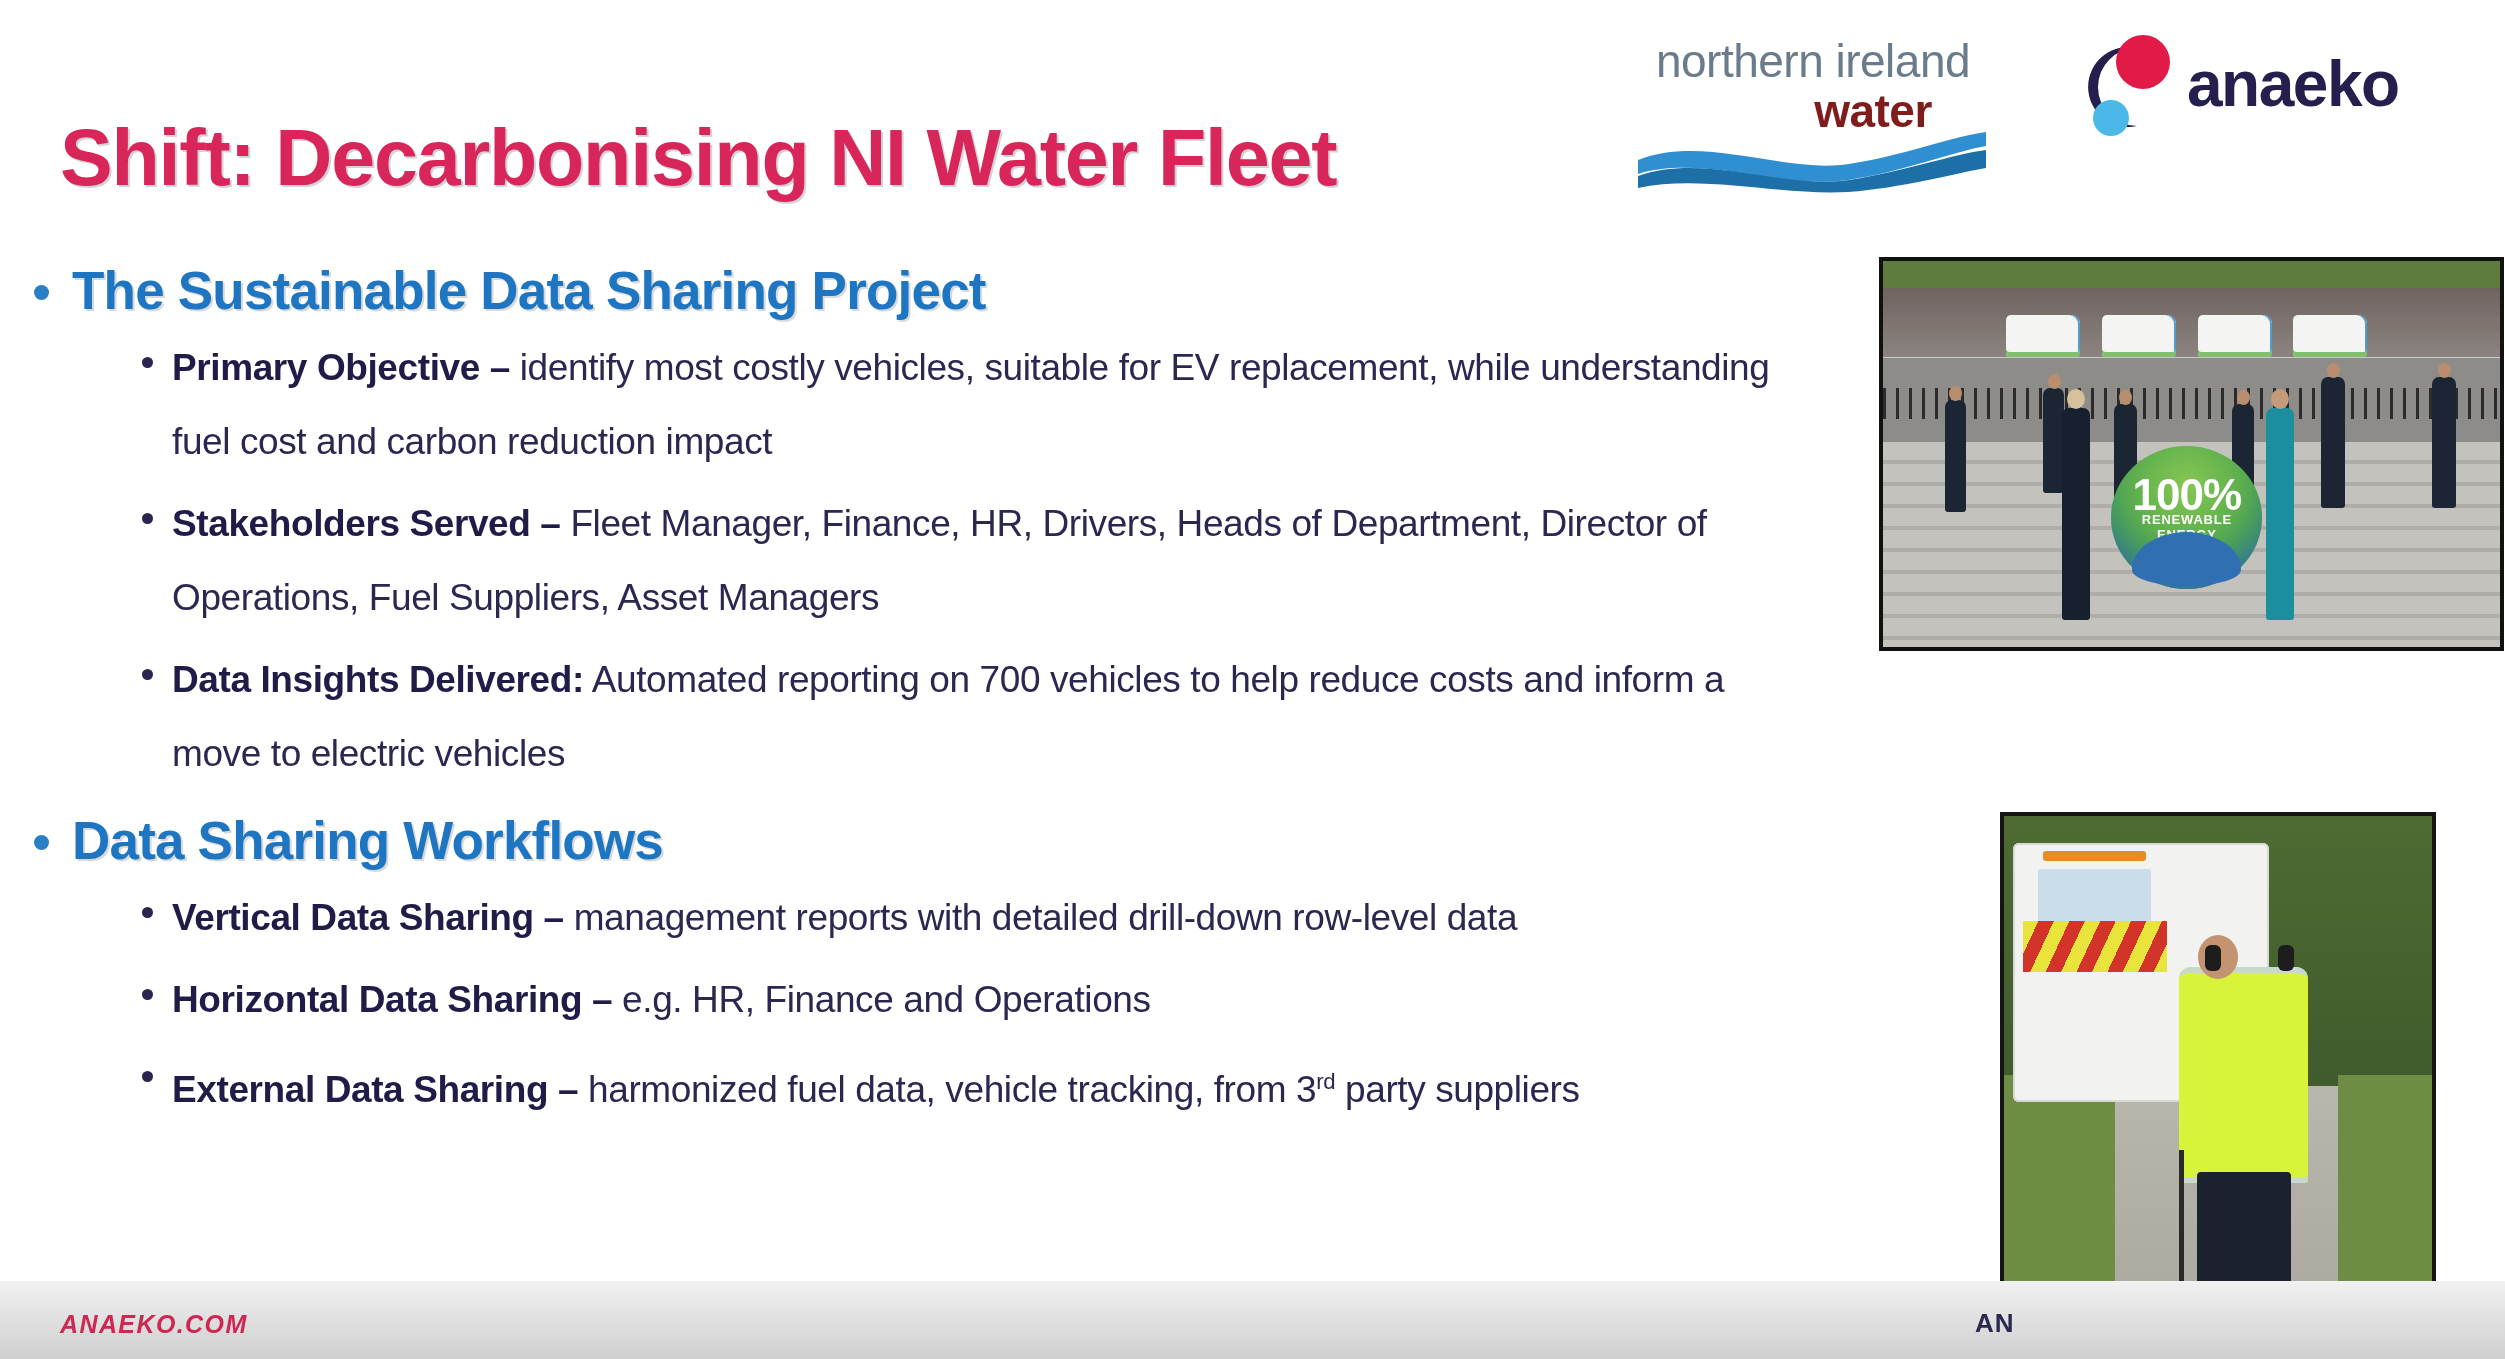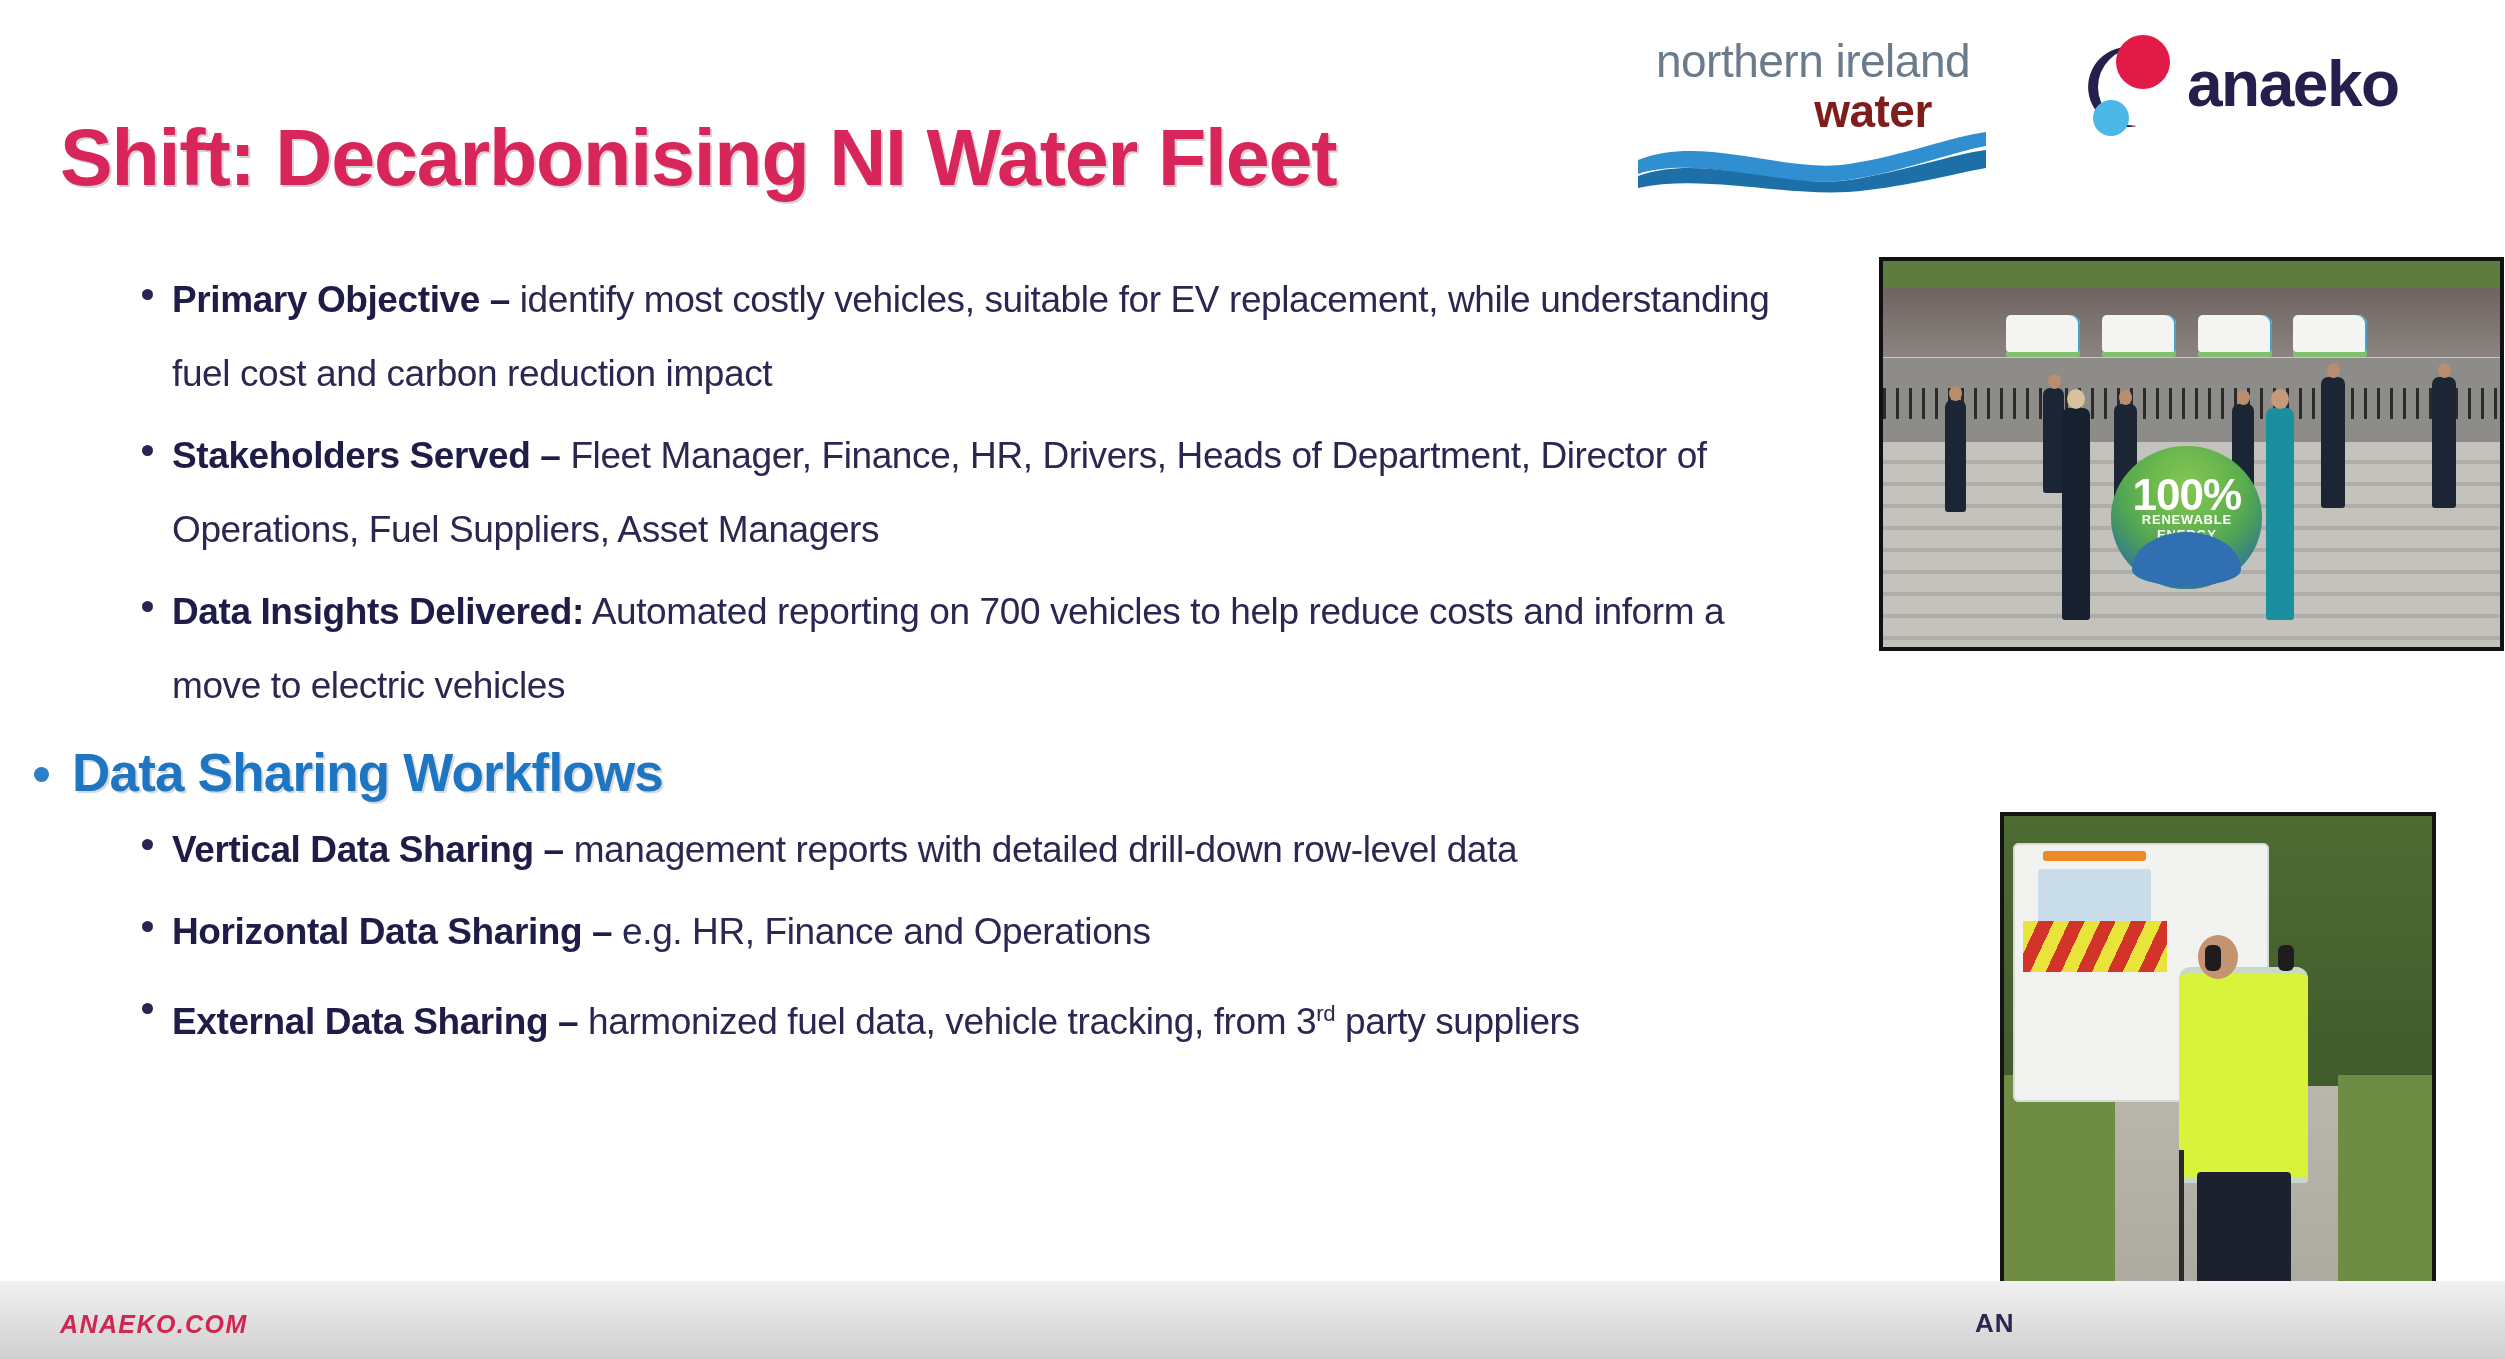"The Sustainable Data Sharing Project" div.lvl1 { html: none -> <div> <span></span> <span>The Sustainable Data Sharing Project</span> </div> }
